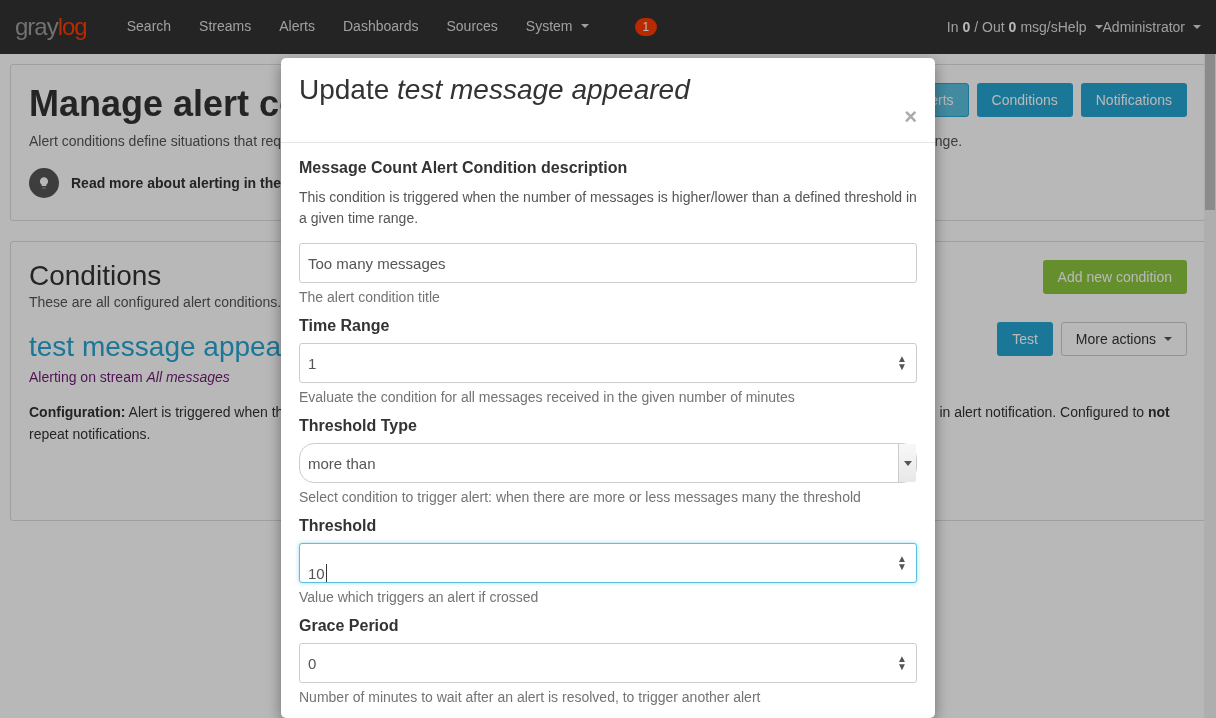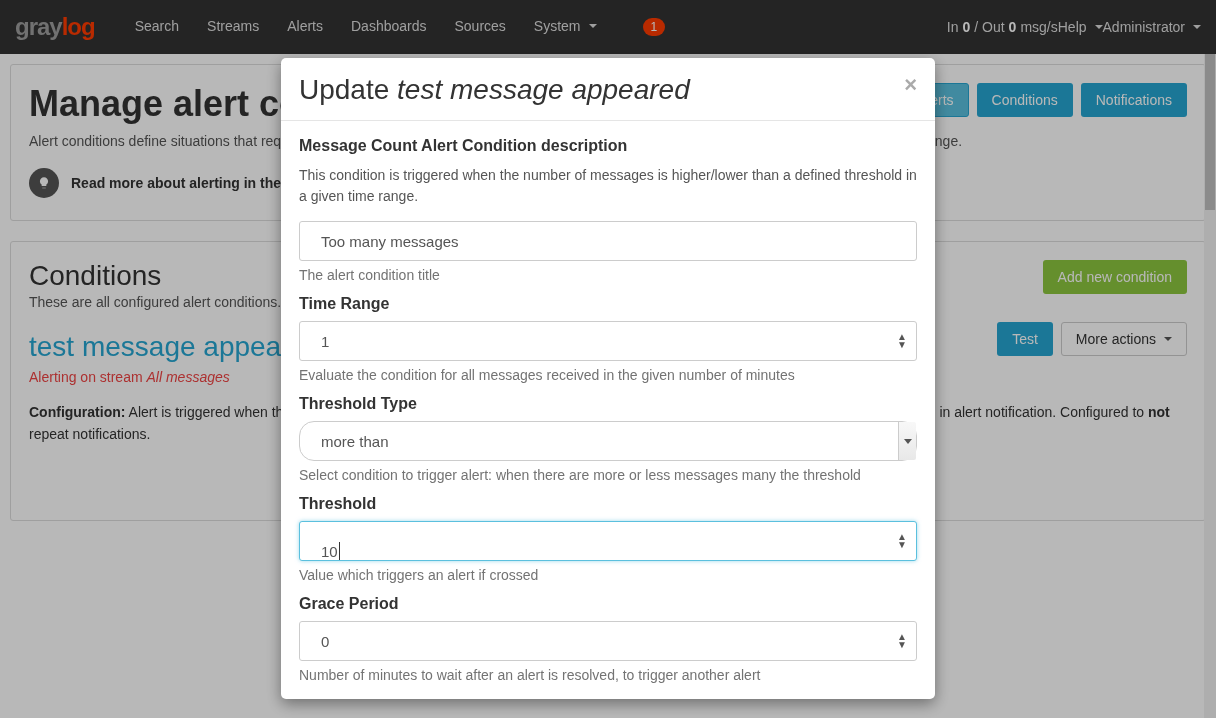"graylog" .logo { font-weight: bold -> normal }
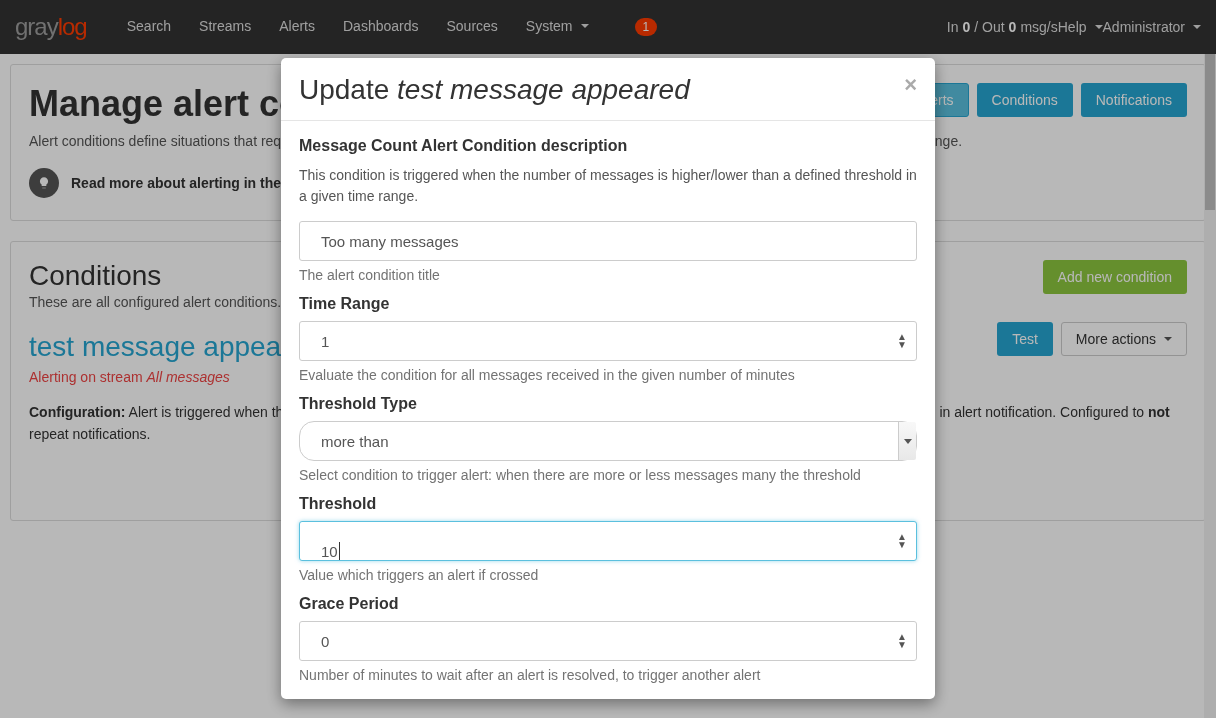"Update test message appeared" .modal-header { flex-direction: none -> column }
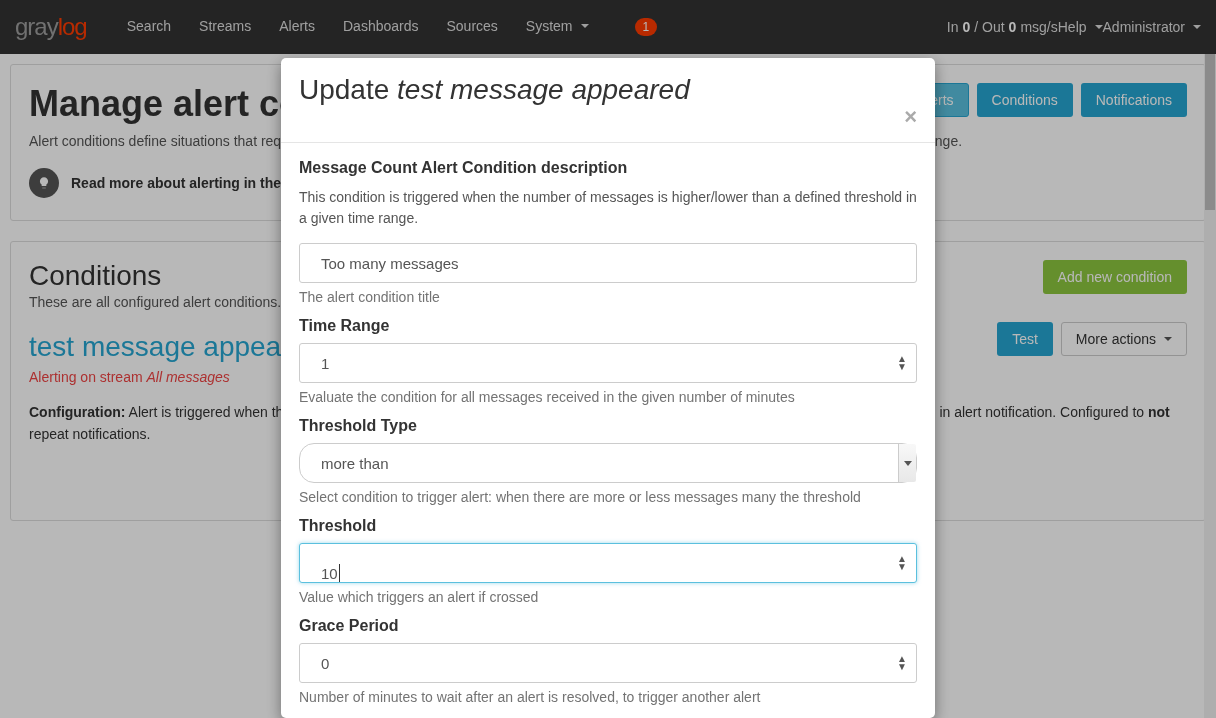"Too many messages" .form-control { padding: 0 21px -> 0 8px }
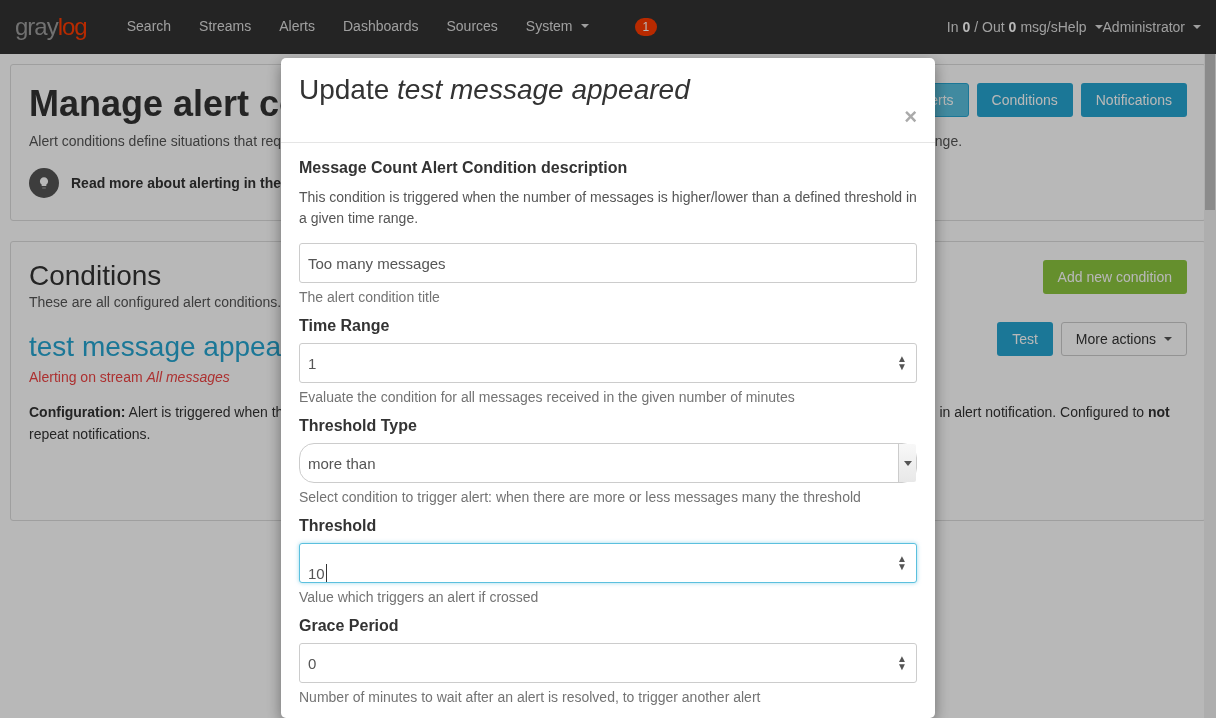"Alerting on stream All messages" .stream-line { color: #ef4444 -> #701a75 }
